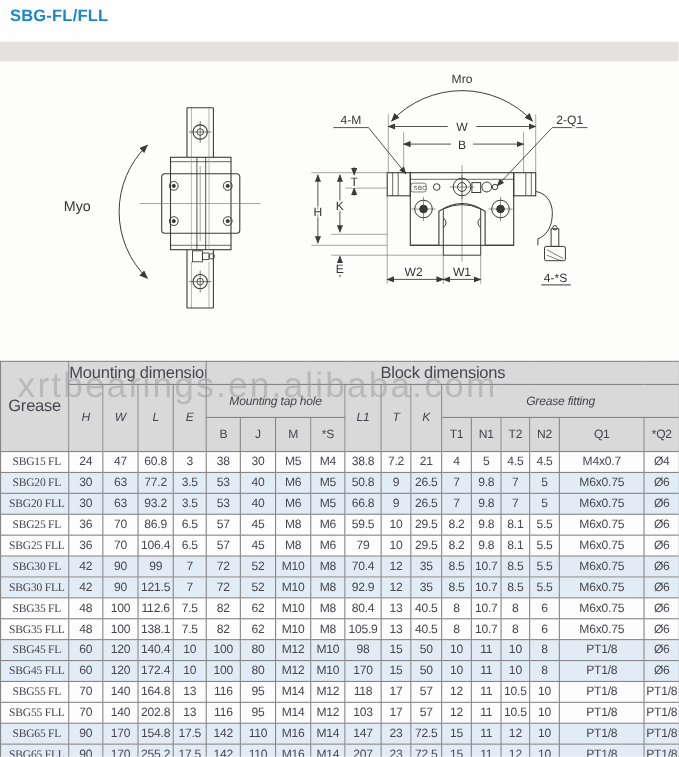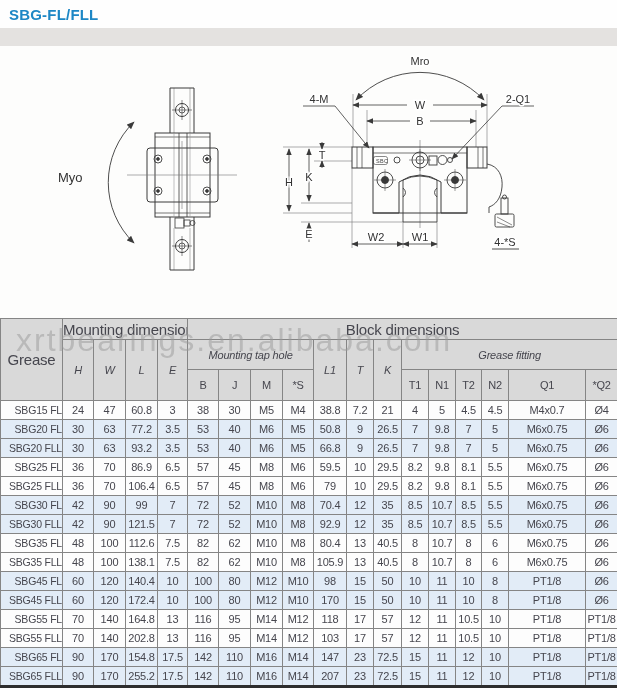"SBG-FL/FLL" .titlebar { height: 28px -> 38px }
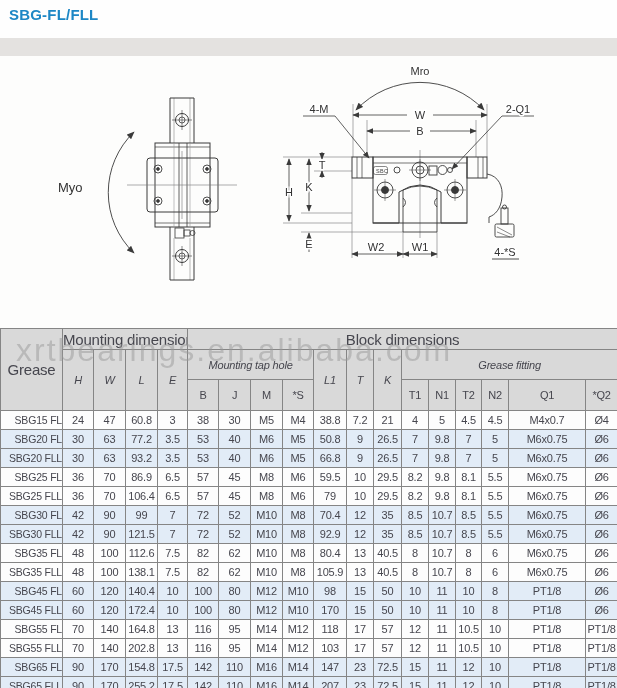"SBG15 FL" td.model { font-family: none -> Liberation Serif, serif; text-align: right -> center }
